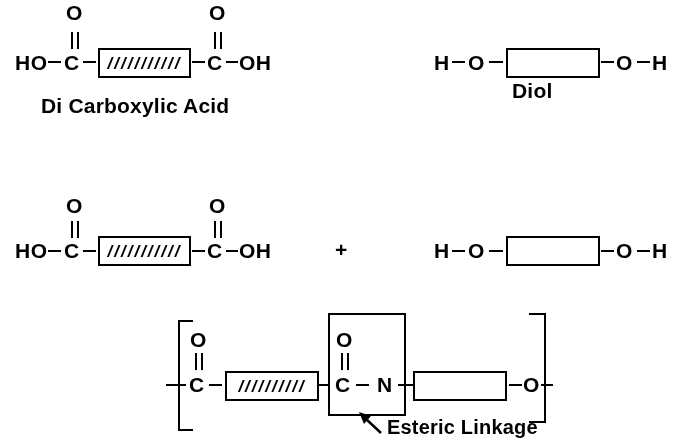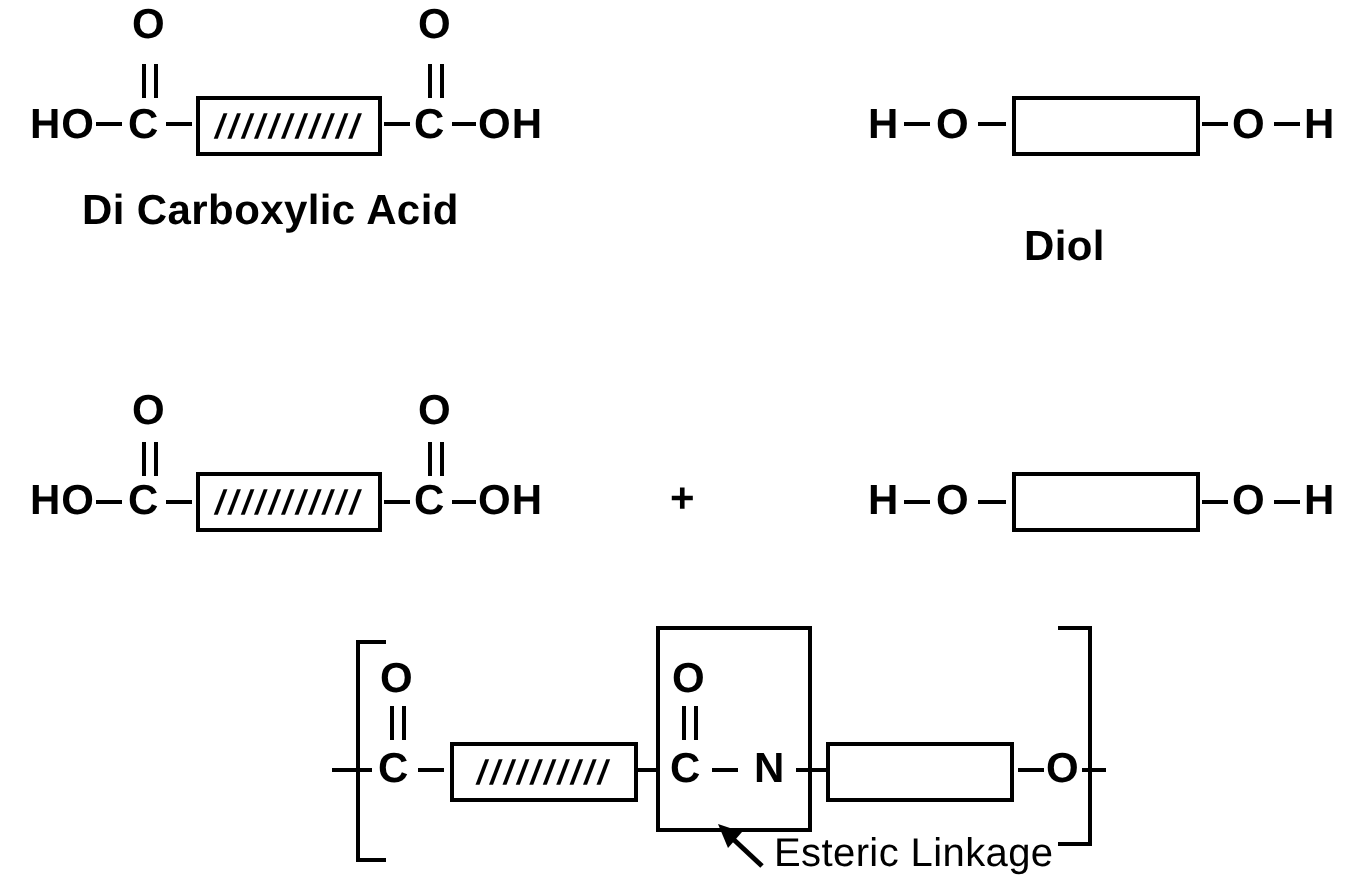"Diol" span.label { top: 113px -> 80px }
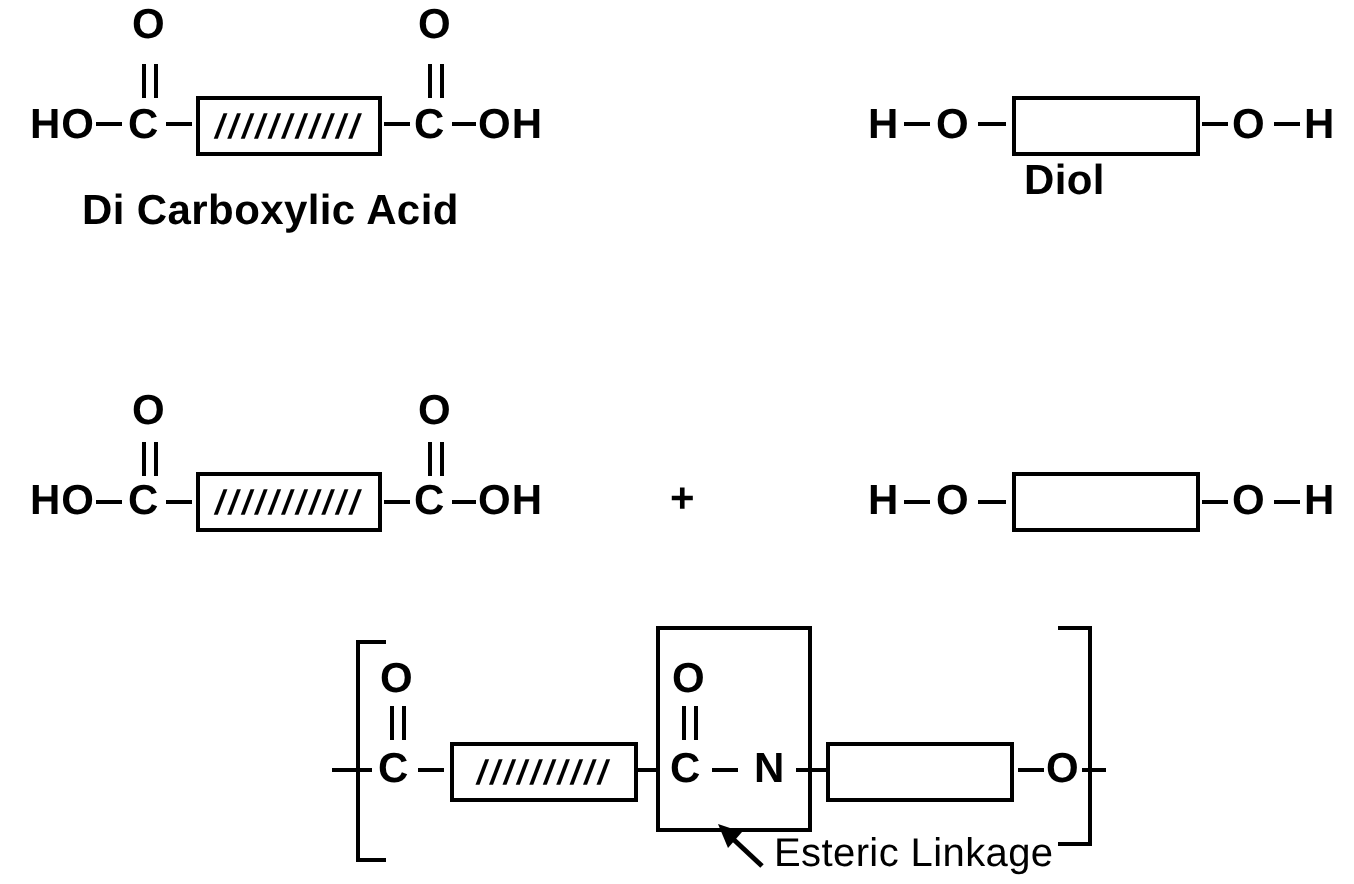"Esteric Linkage" .annotation { font-weight: 400 -> 700 }
